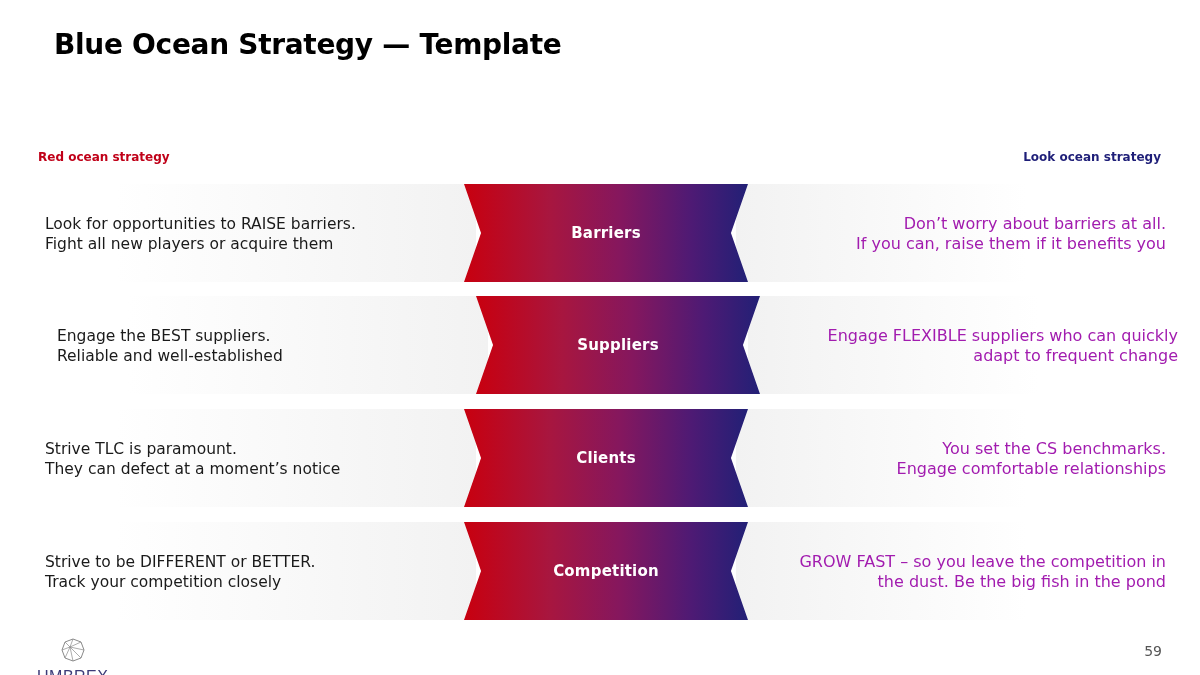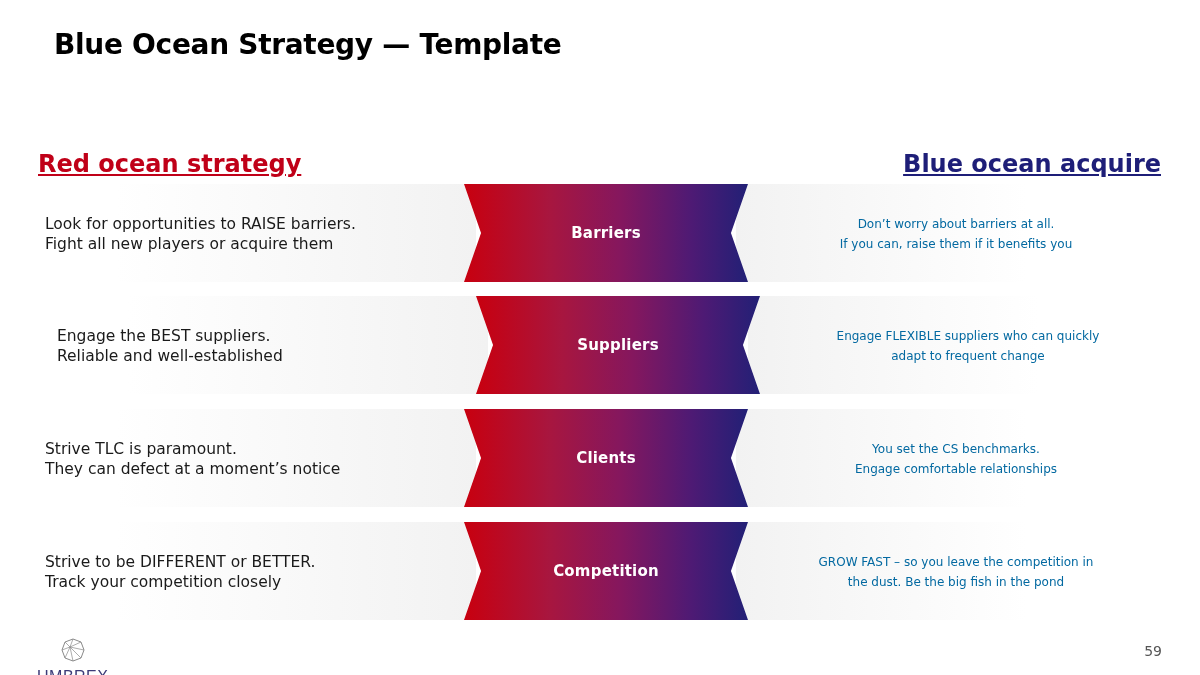"Red ocean strategy" .col-head { font-size: 24px -> 12px; text-decoration: underline -> none }
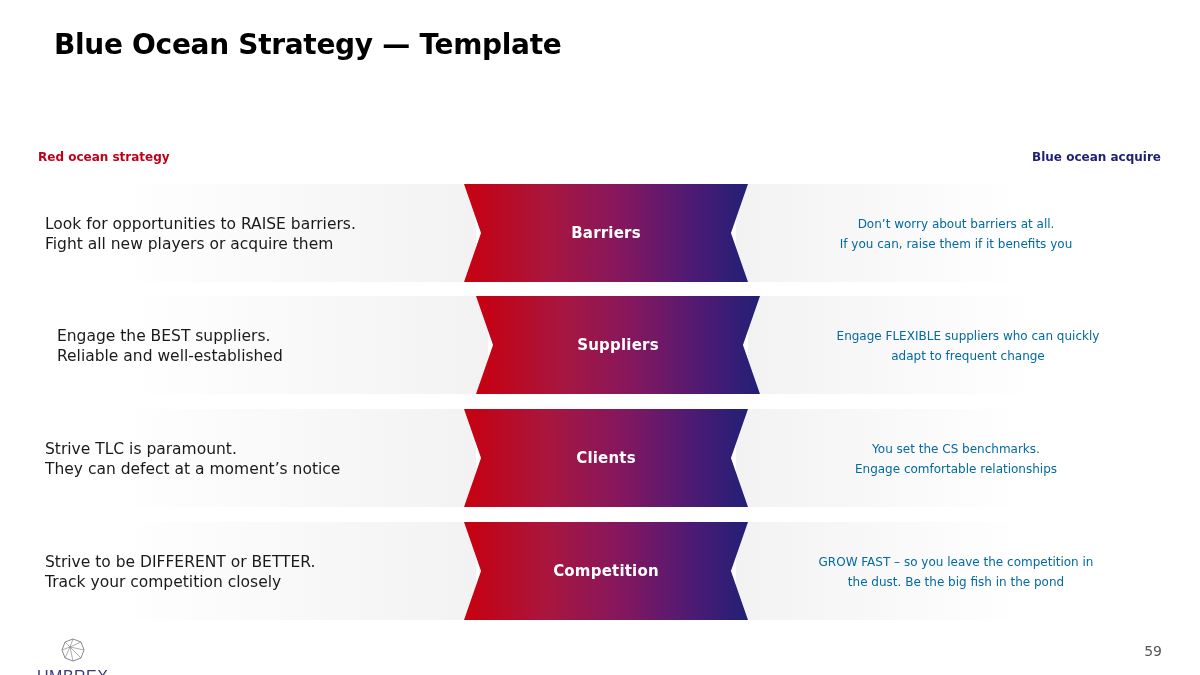"Blue ocean acquire" div.col-head { text: Blue ocean acquire -> Look ocean strategy }
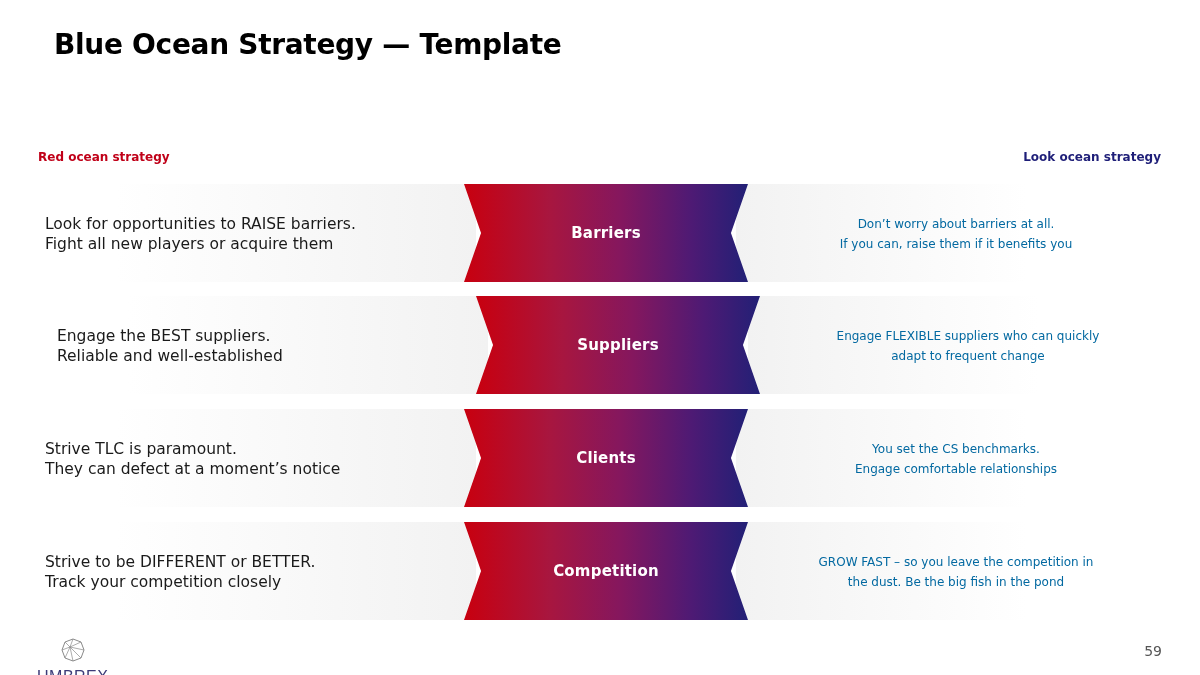"Don’t worry about barriers at" .text-right { color: #0369a1 -> #a21caf; font-size: 12px -> 16px; text-align: center -> right }
